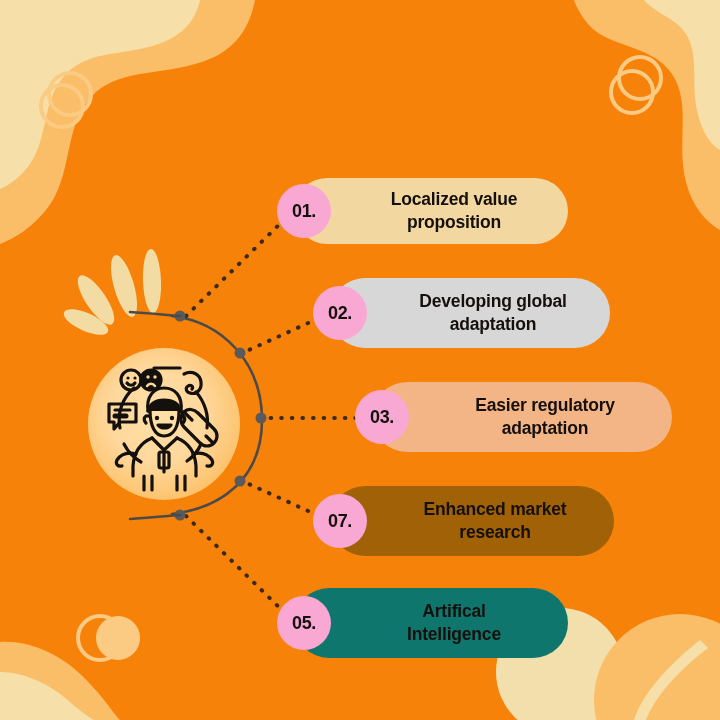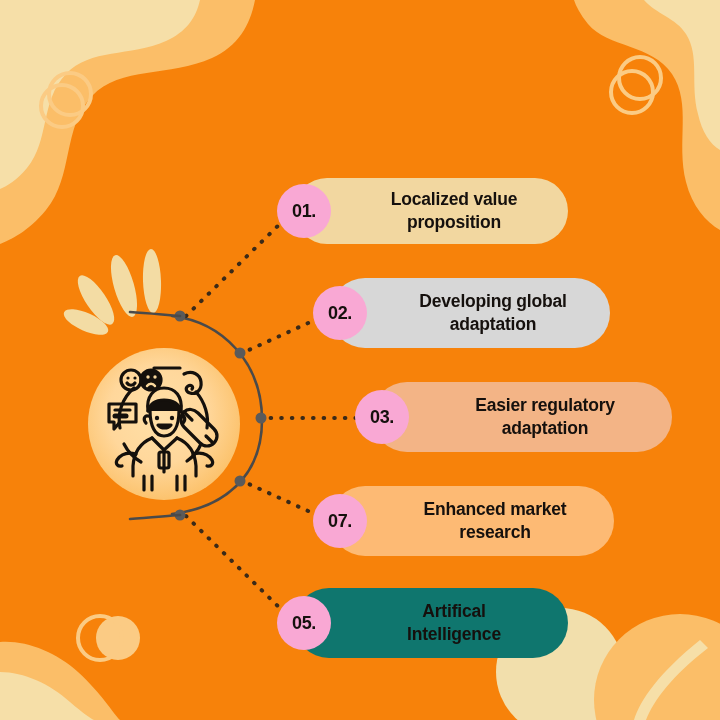"Enhanced market" div.pill { background: #fdba74 -> #a16207 }
